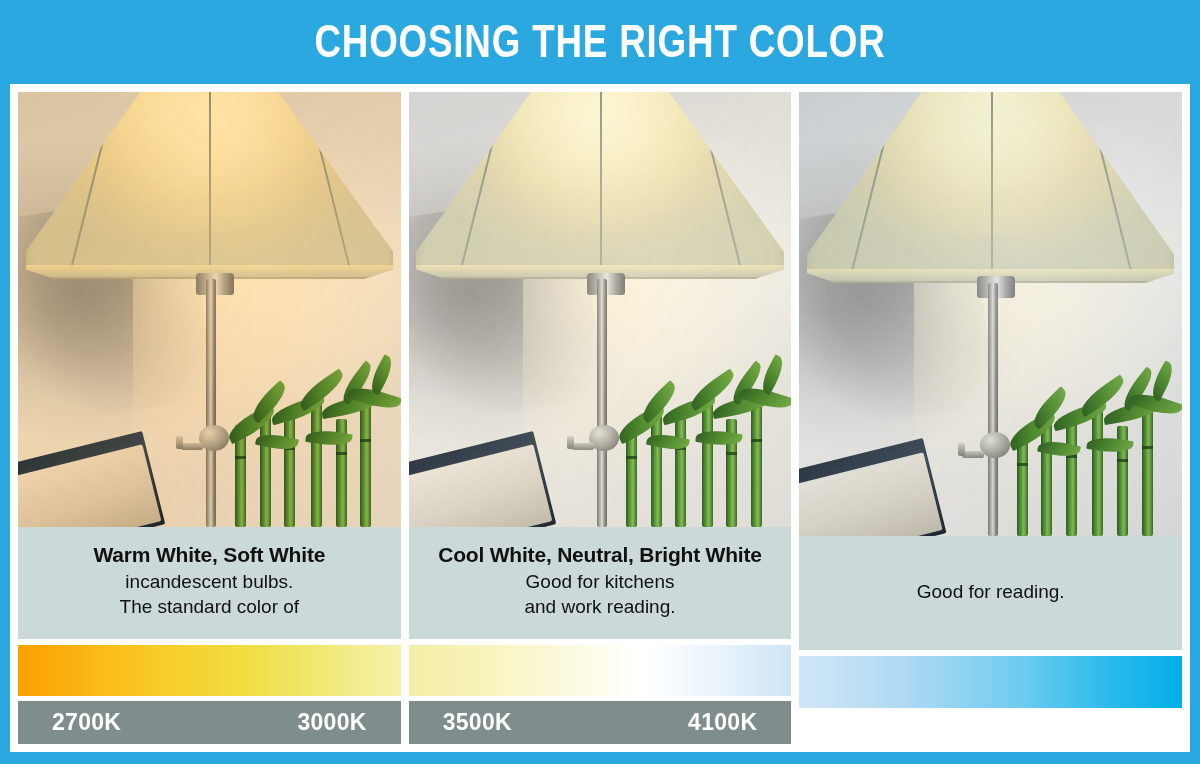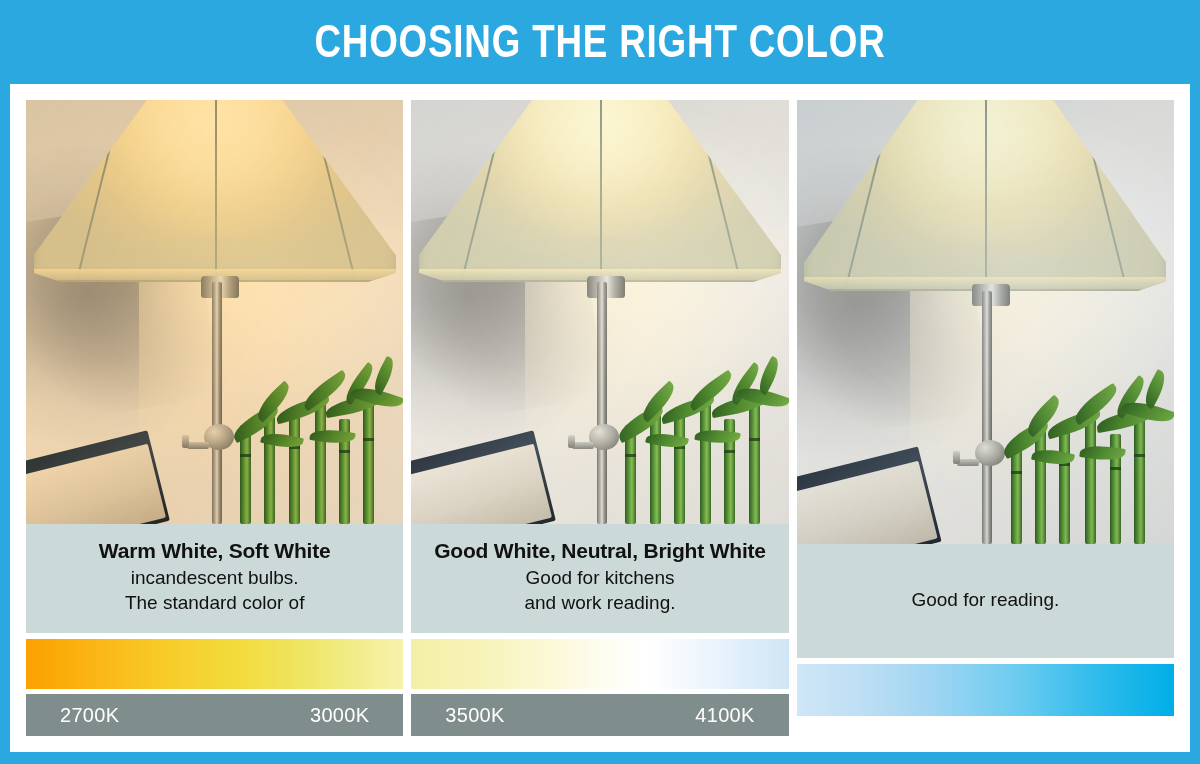"Warm White, Soft White" .board { padding: 16px -> 8px }
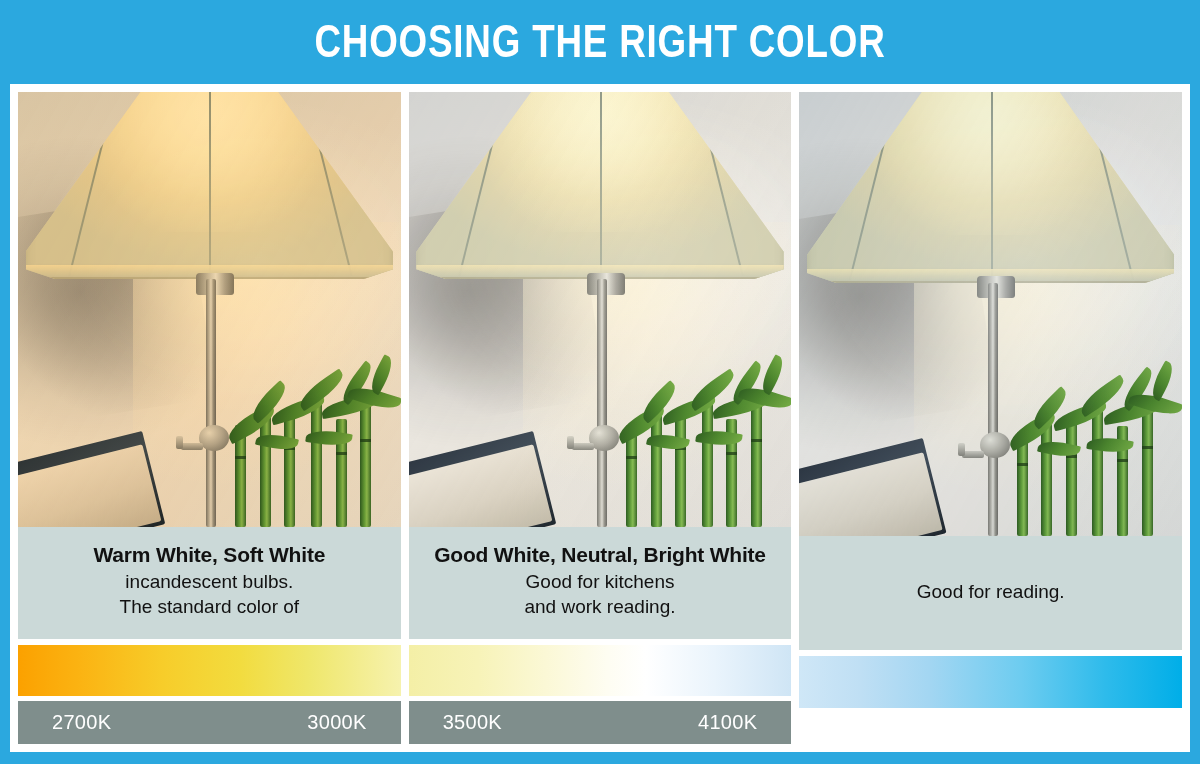"Good White, Neutral, Bright White" div.caption-title { text: Good -> Cool }
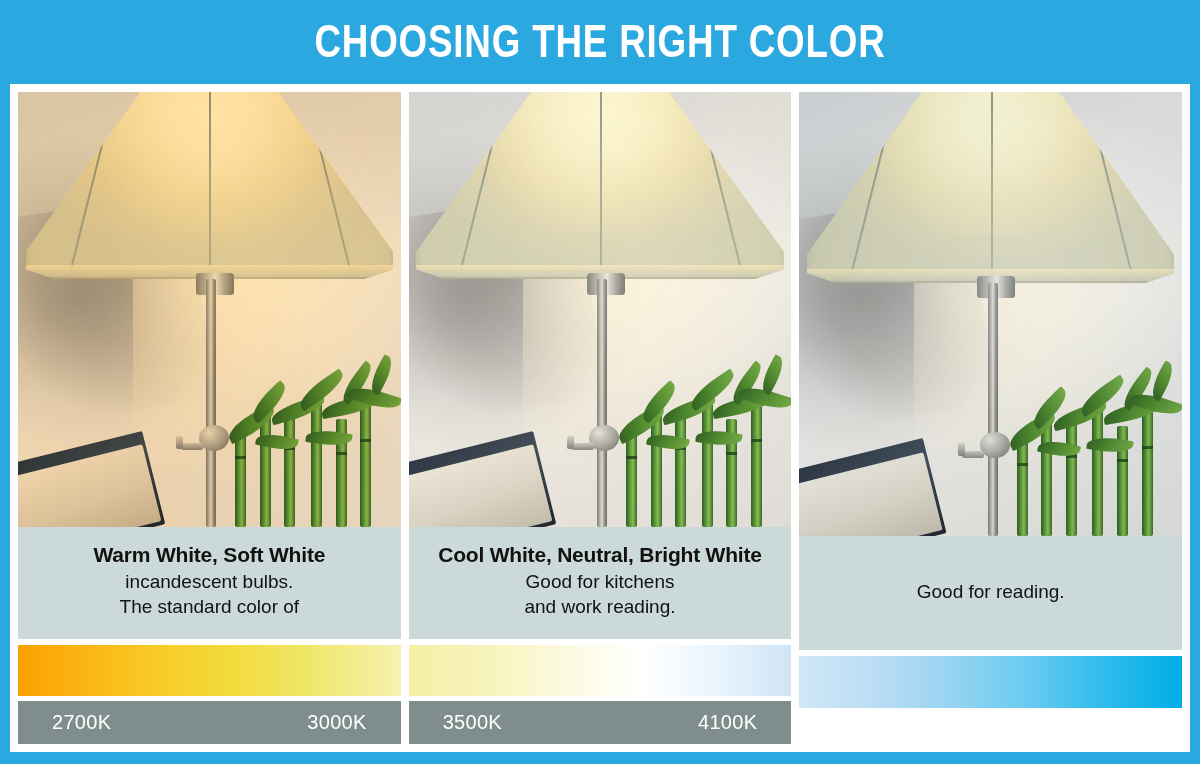"2700K" .kelvin-value { font-size: 20px -> 23px; font-weight: normal -> bold }
